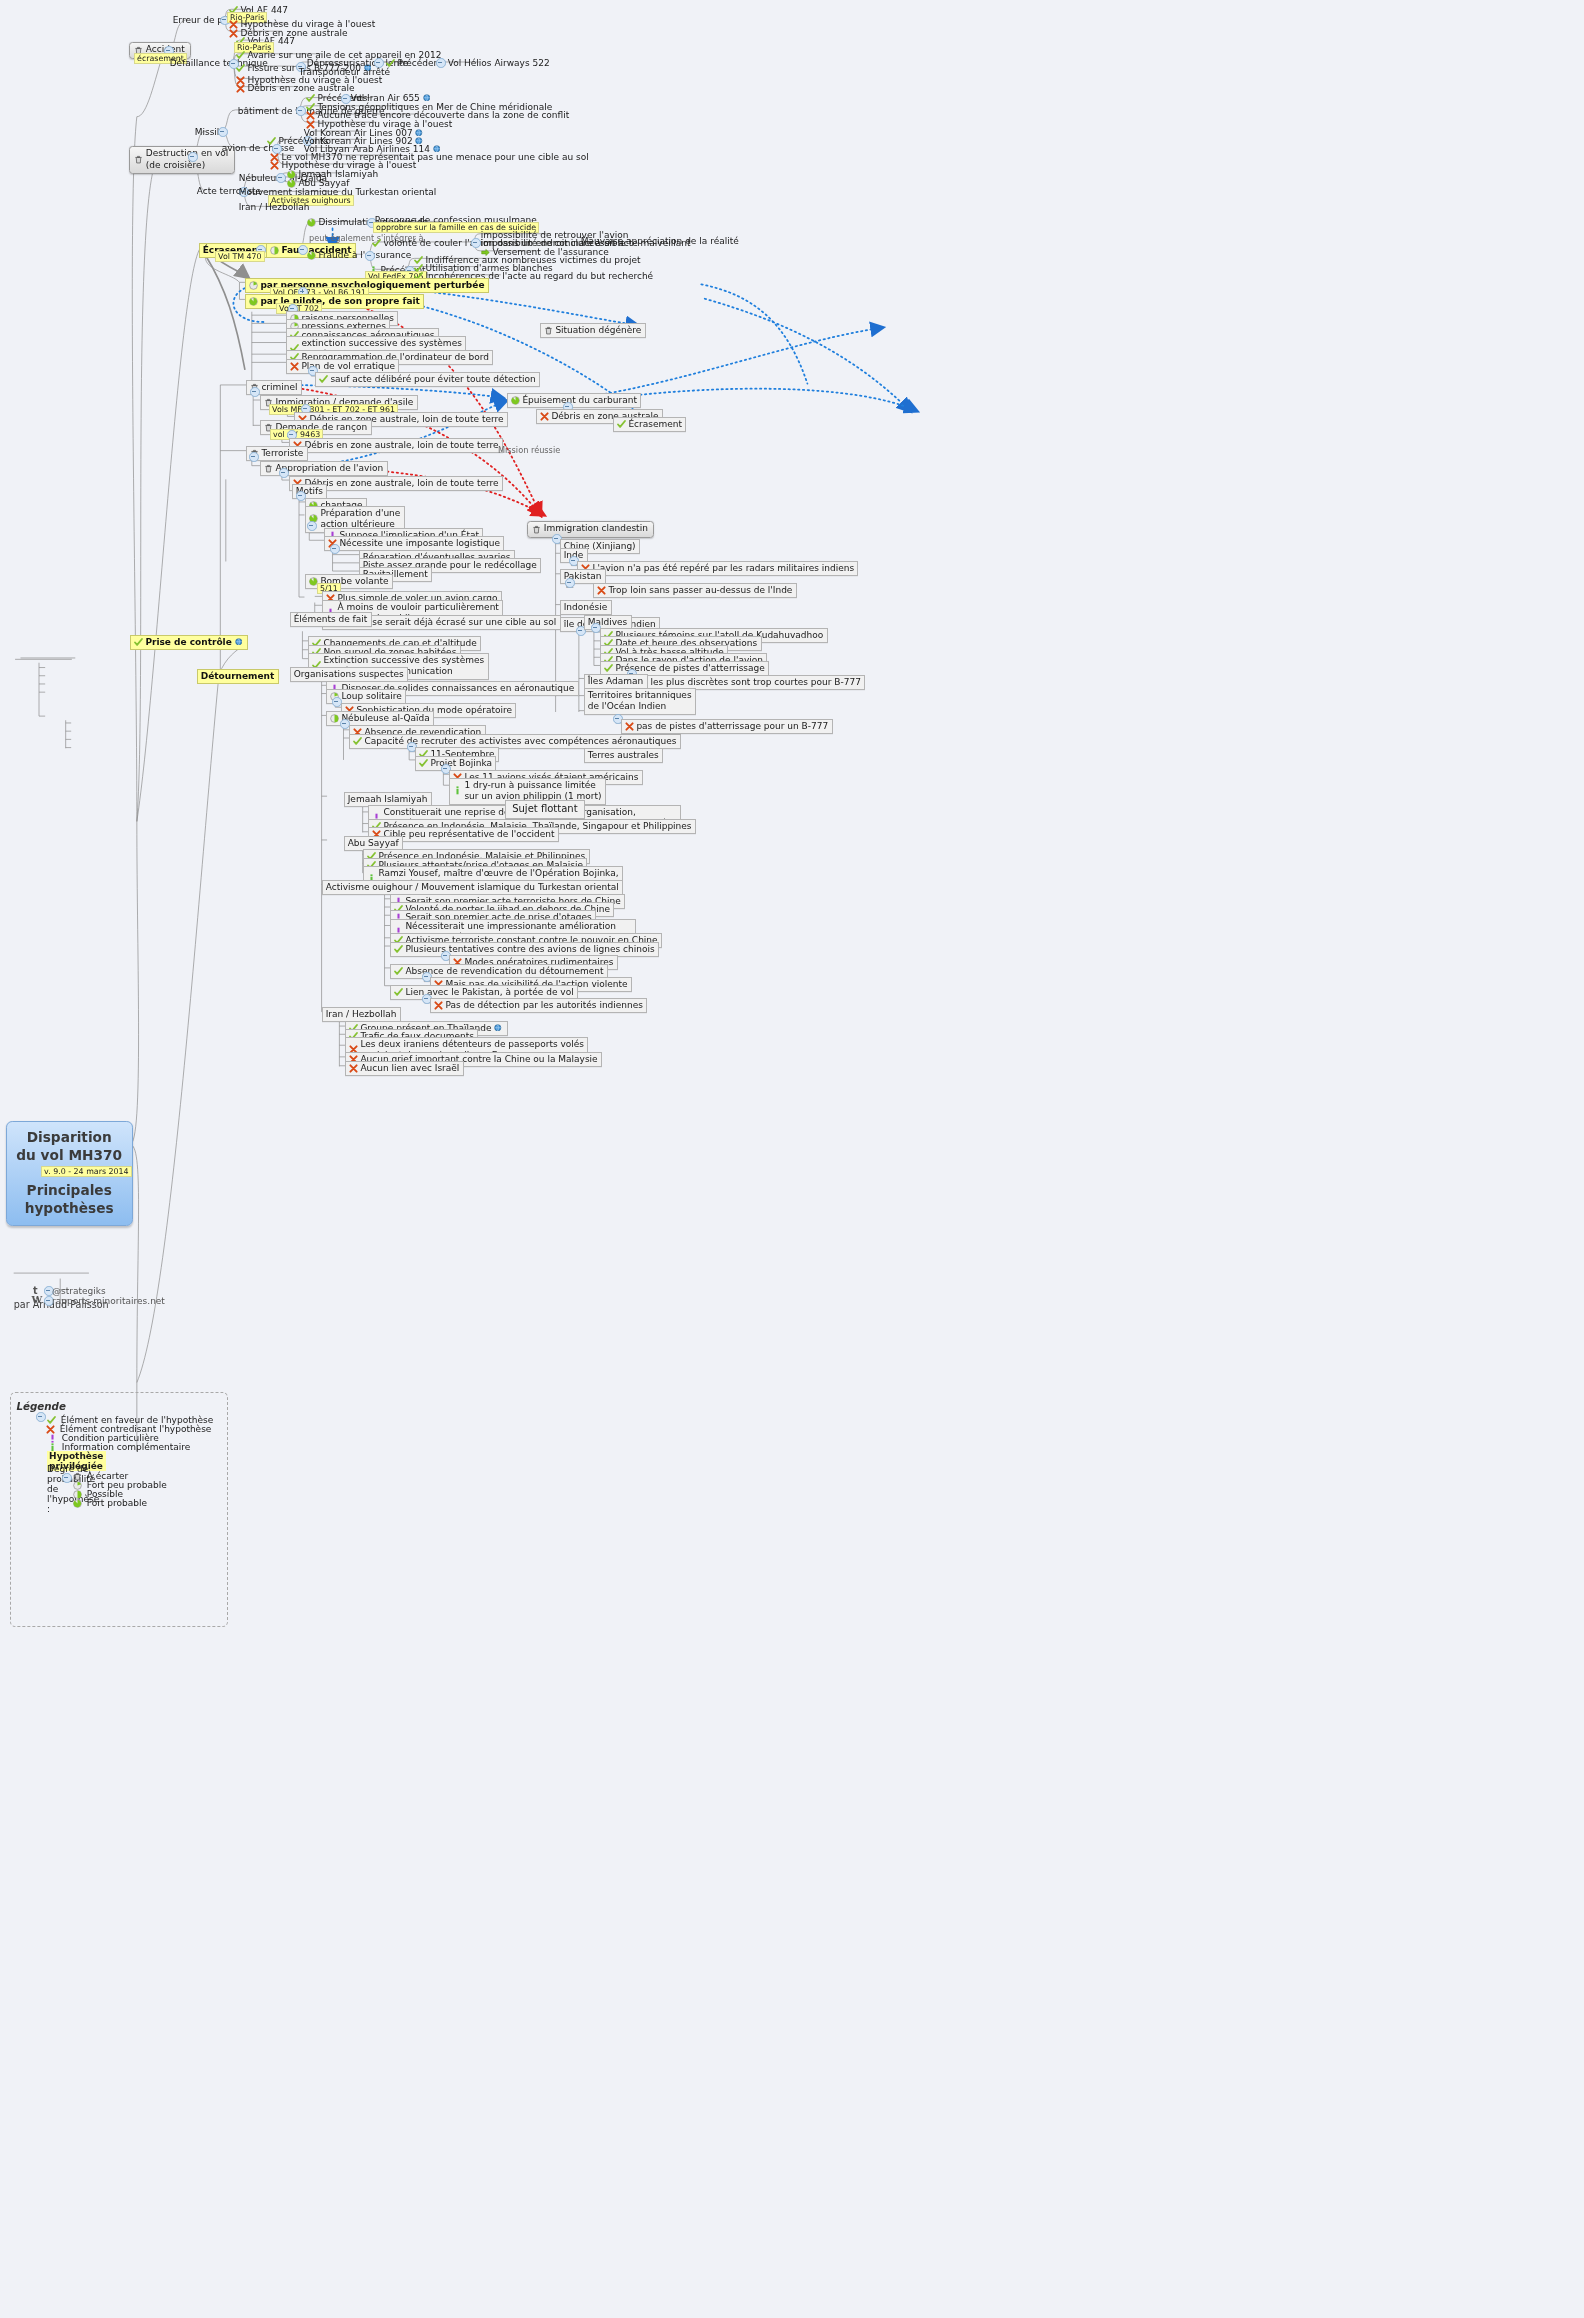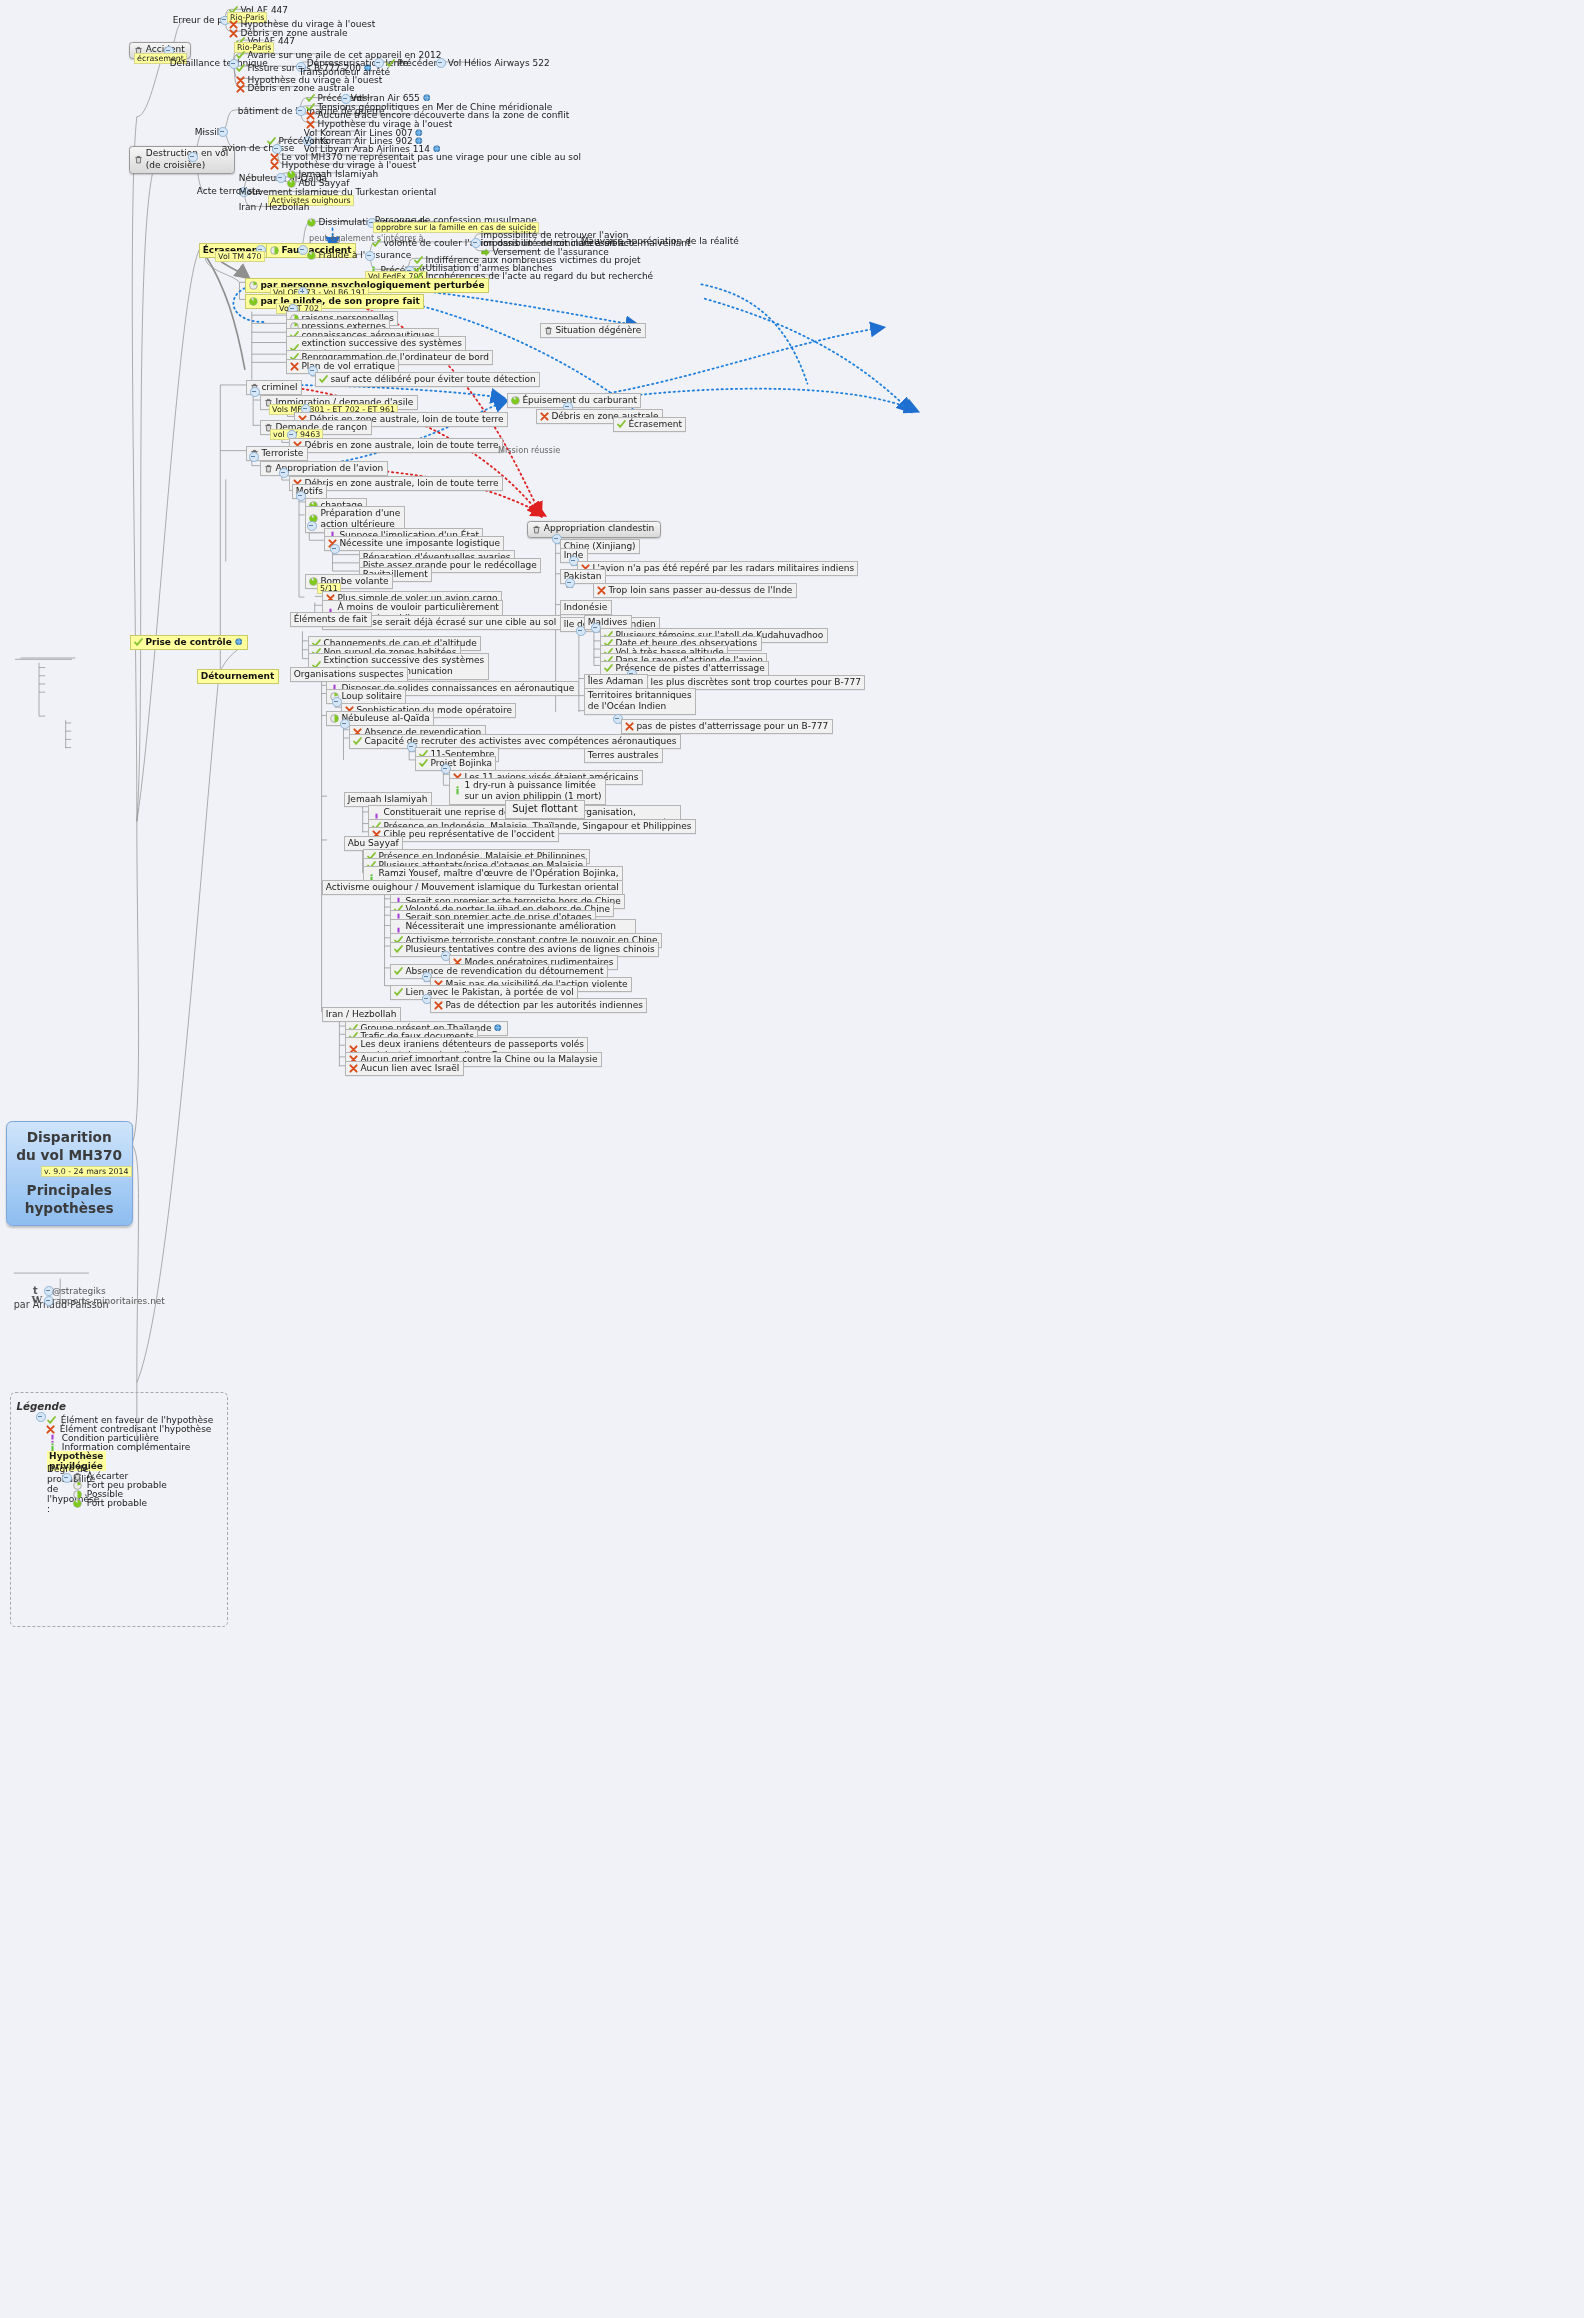"Le vol MH370 ne représentait" span { text: virage -> menace }
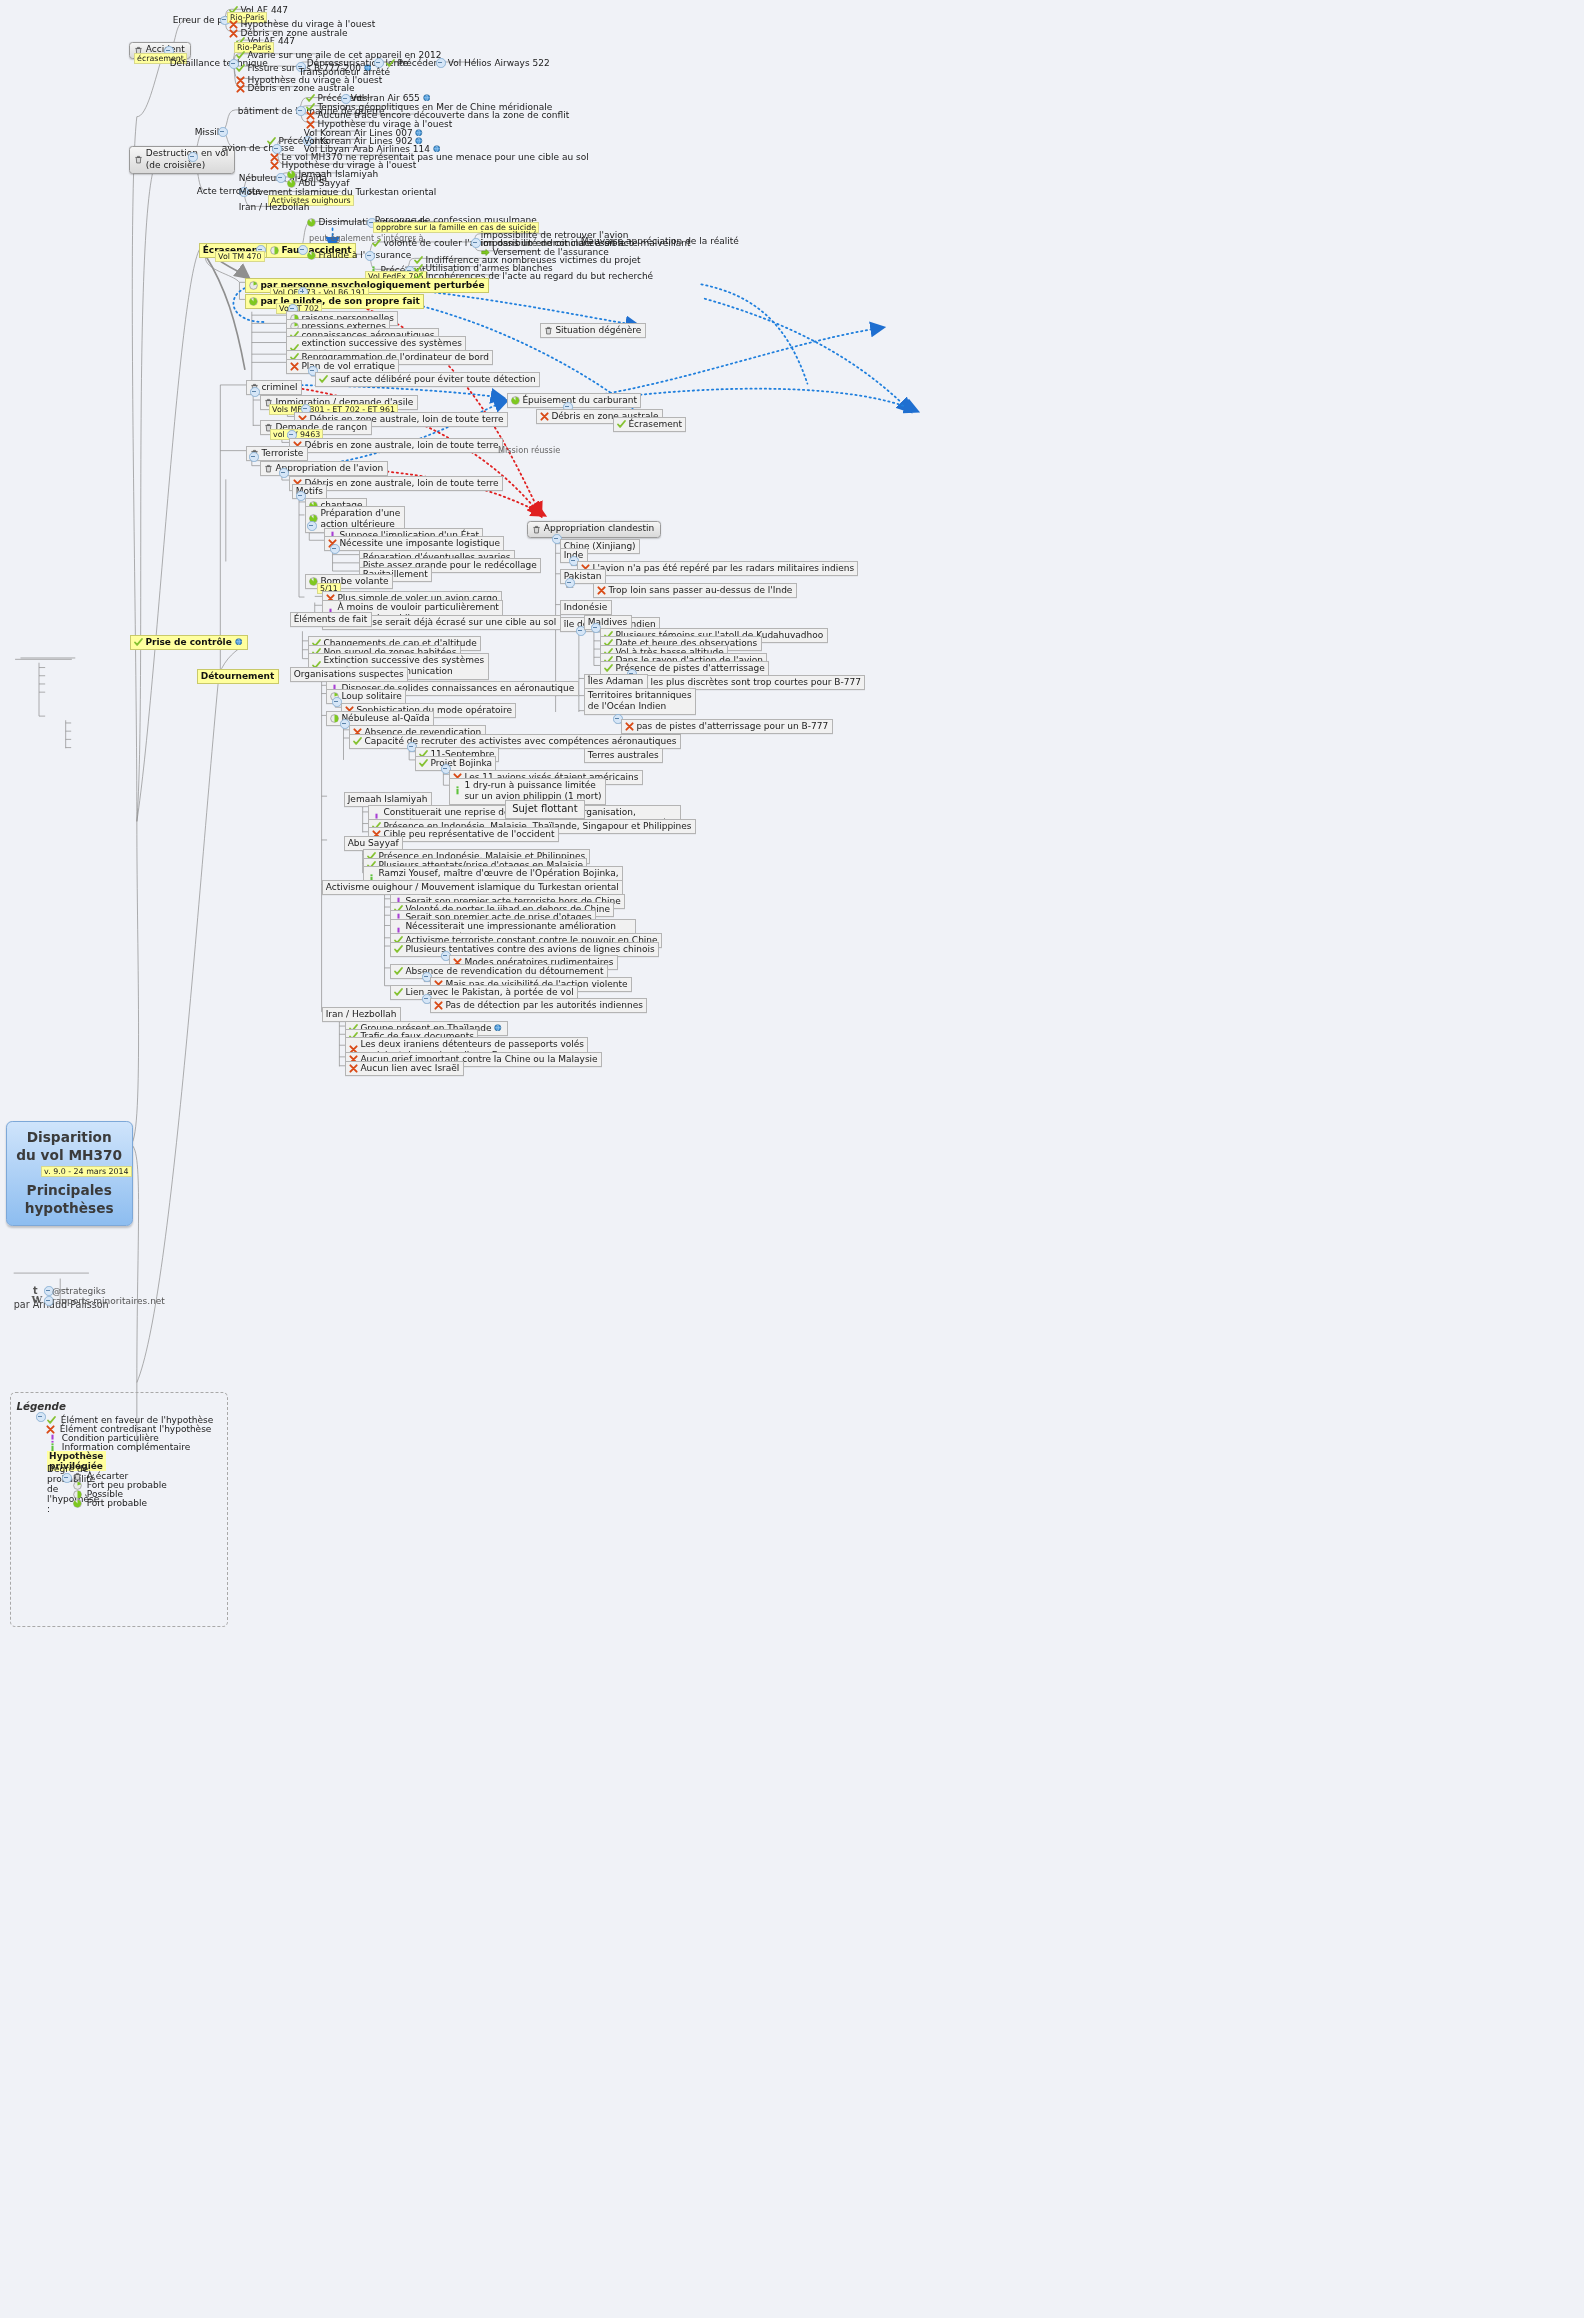"Appropriation clandestin" span { text: Appropriation -> Immigration }
